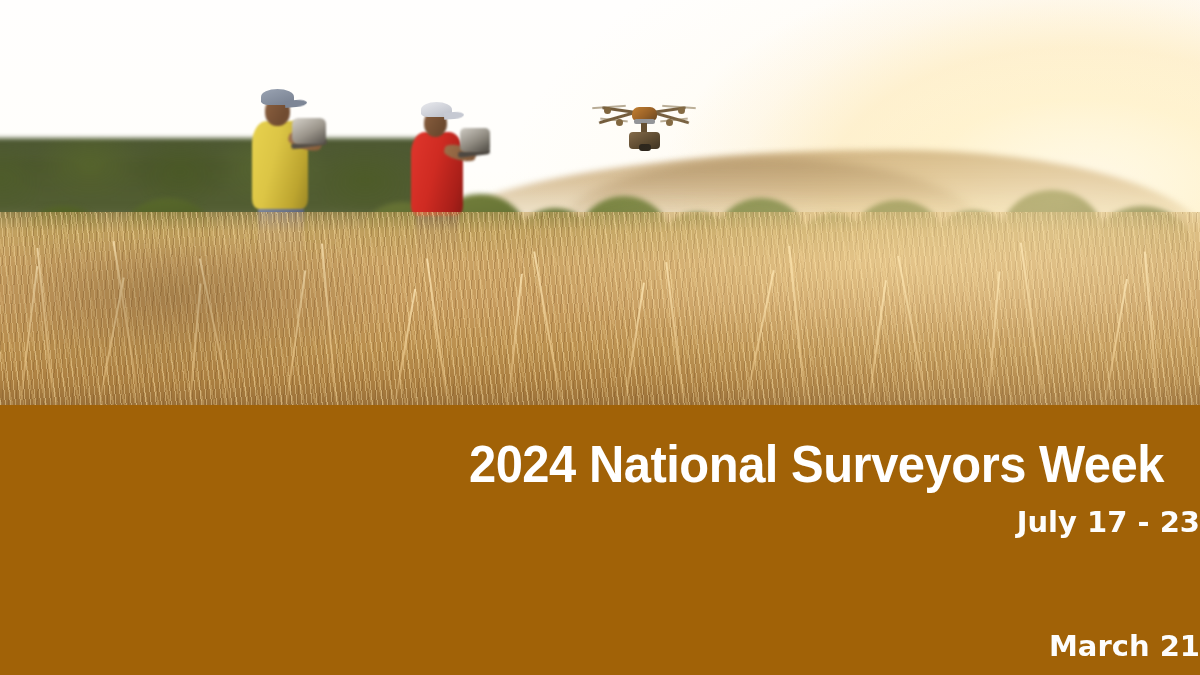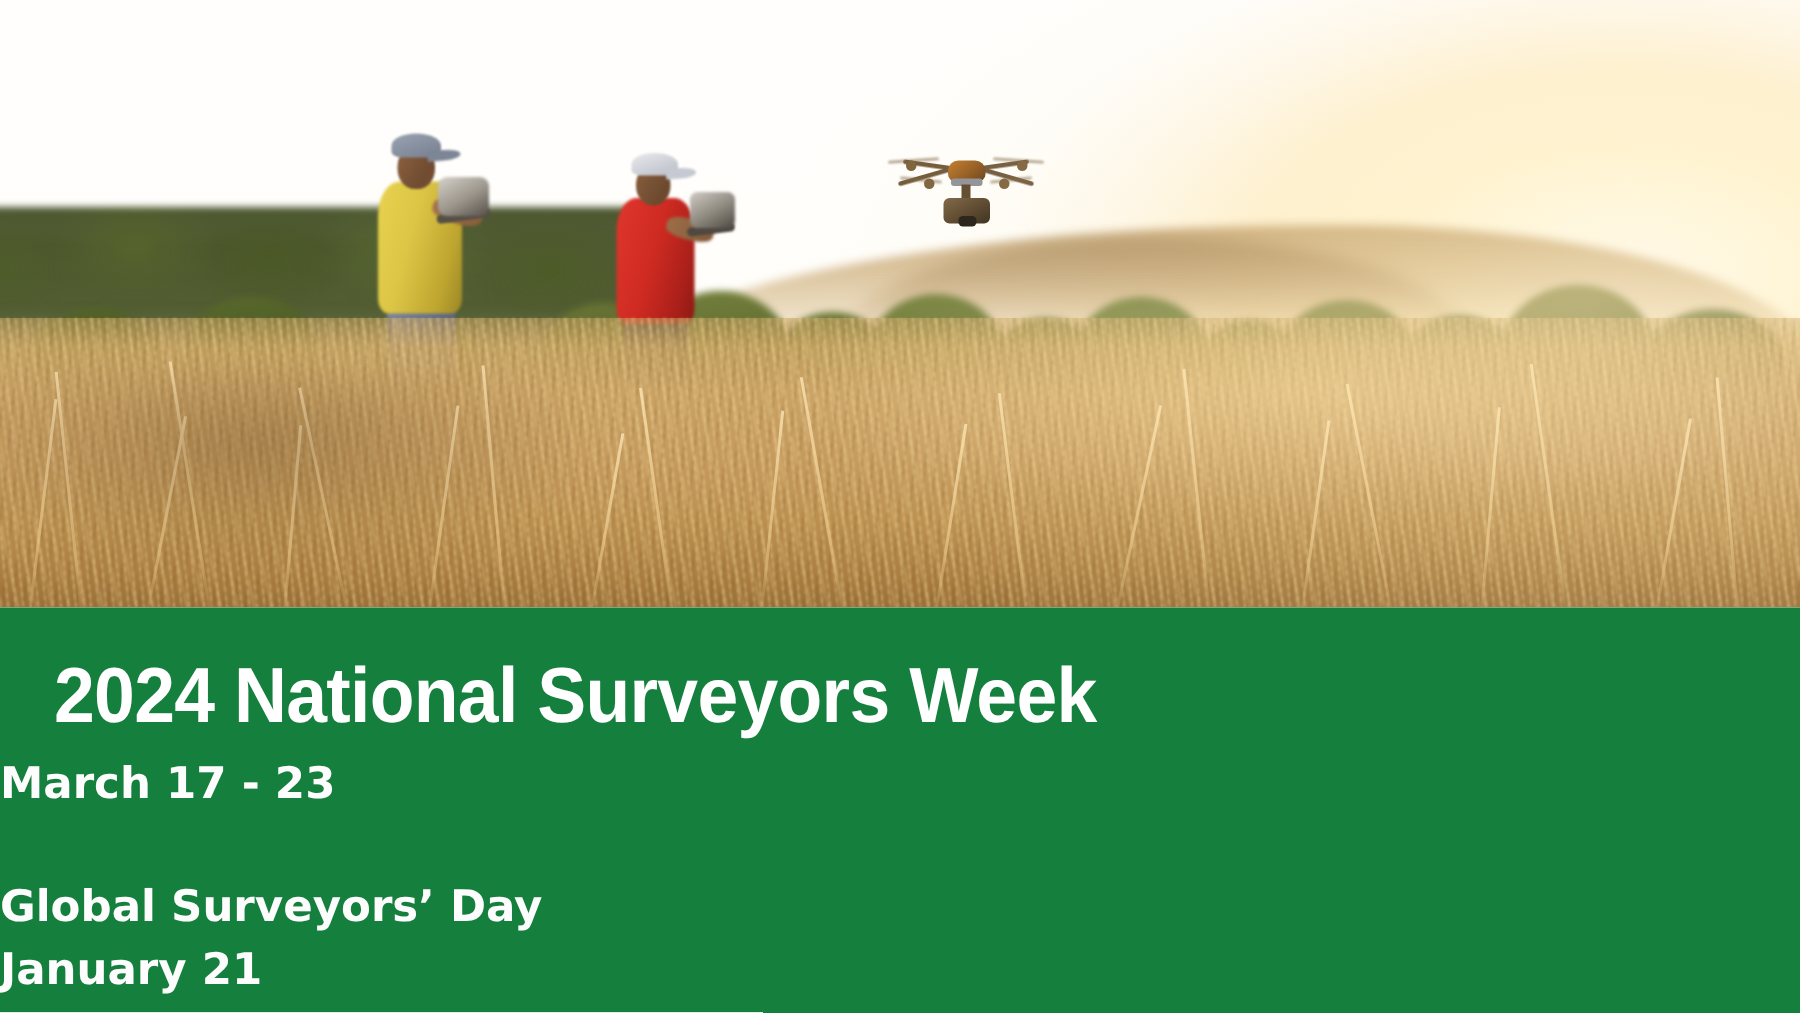"2024 National Surveyors Week" .band { background: #15803d -> #a16207; text-align: left -> right }
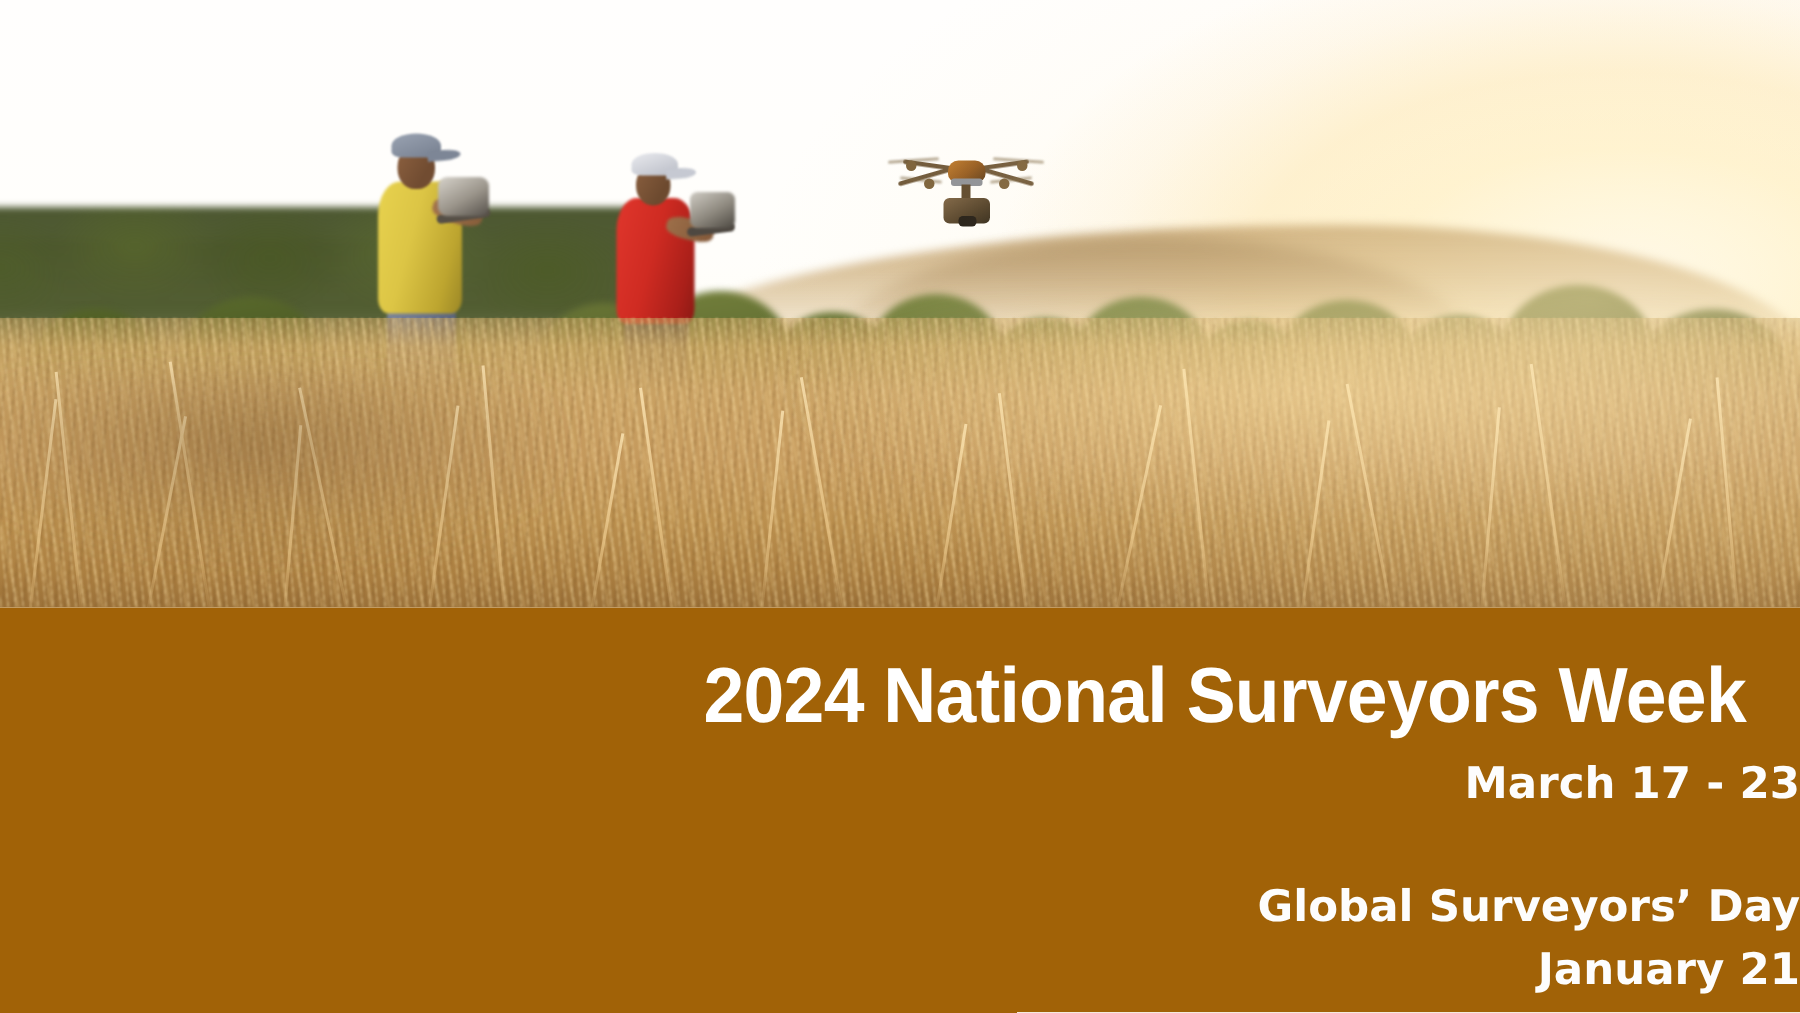"March 17 - 23" div.band-line { text: March -> July }
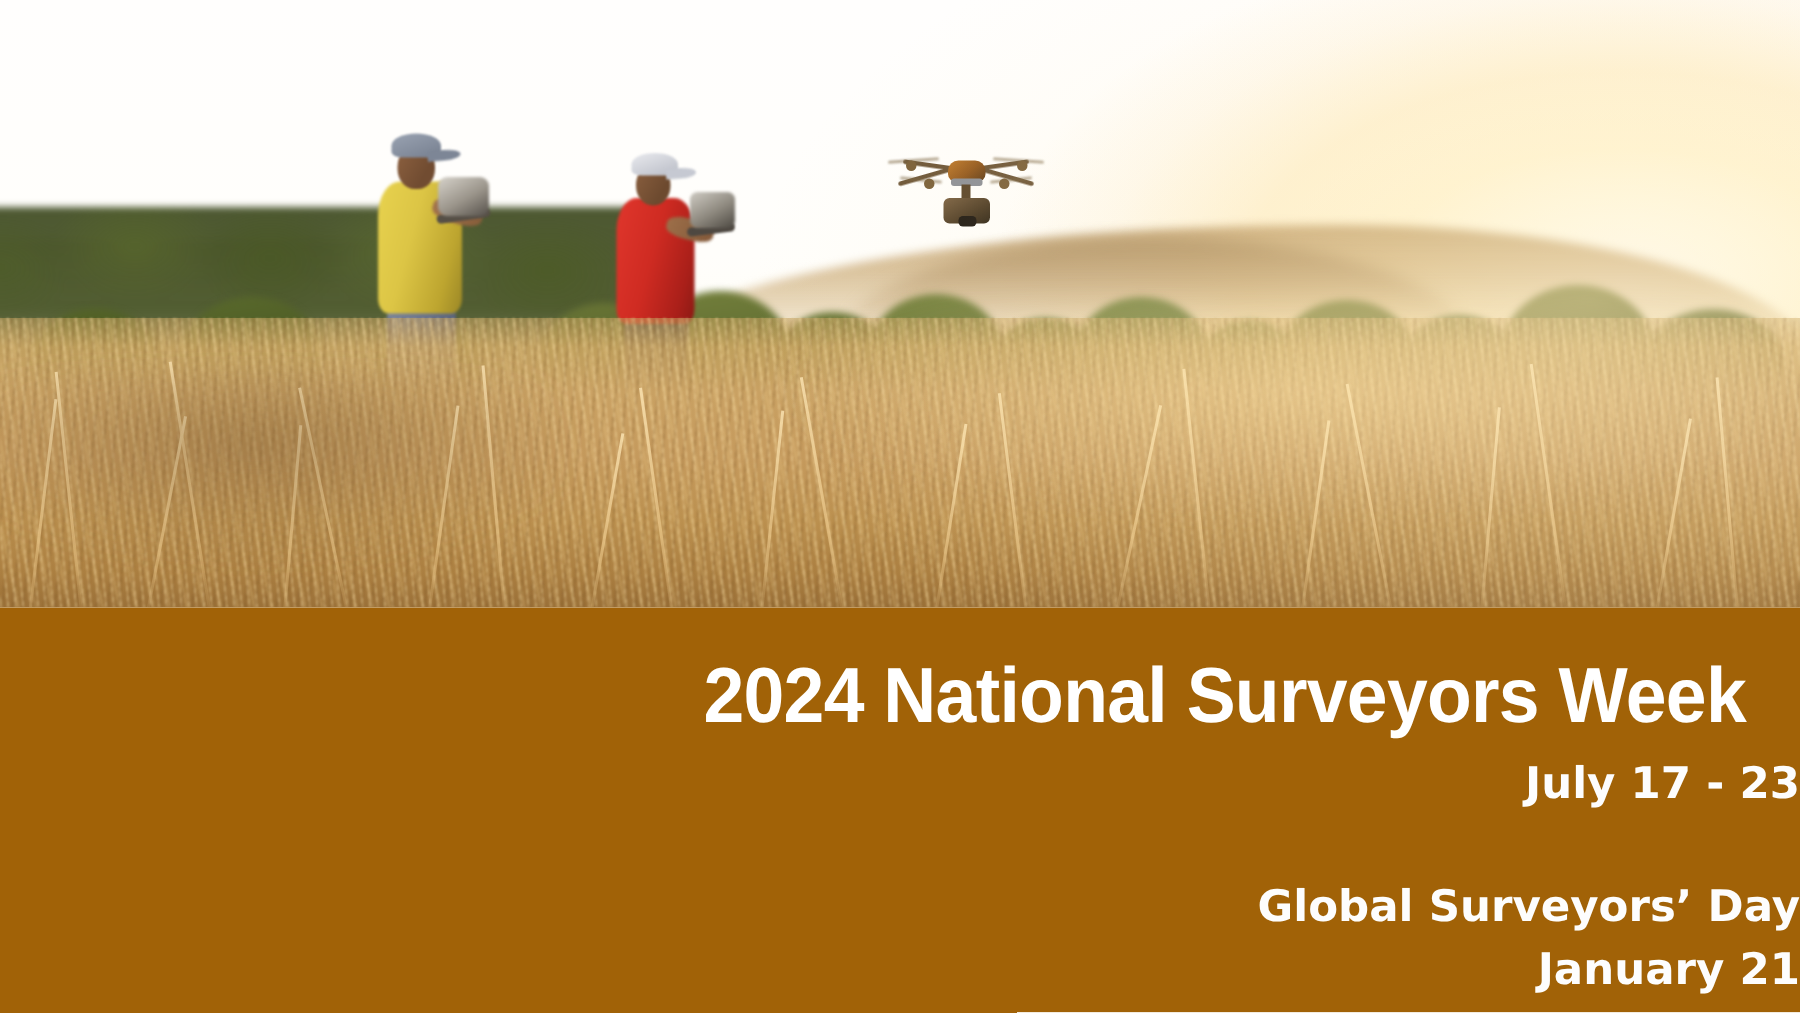"Global Surveyors’ Day" div.band-line { html: <div>Global Surveyors’ Day</div> -> none }
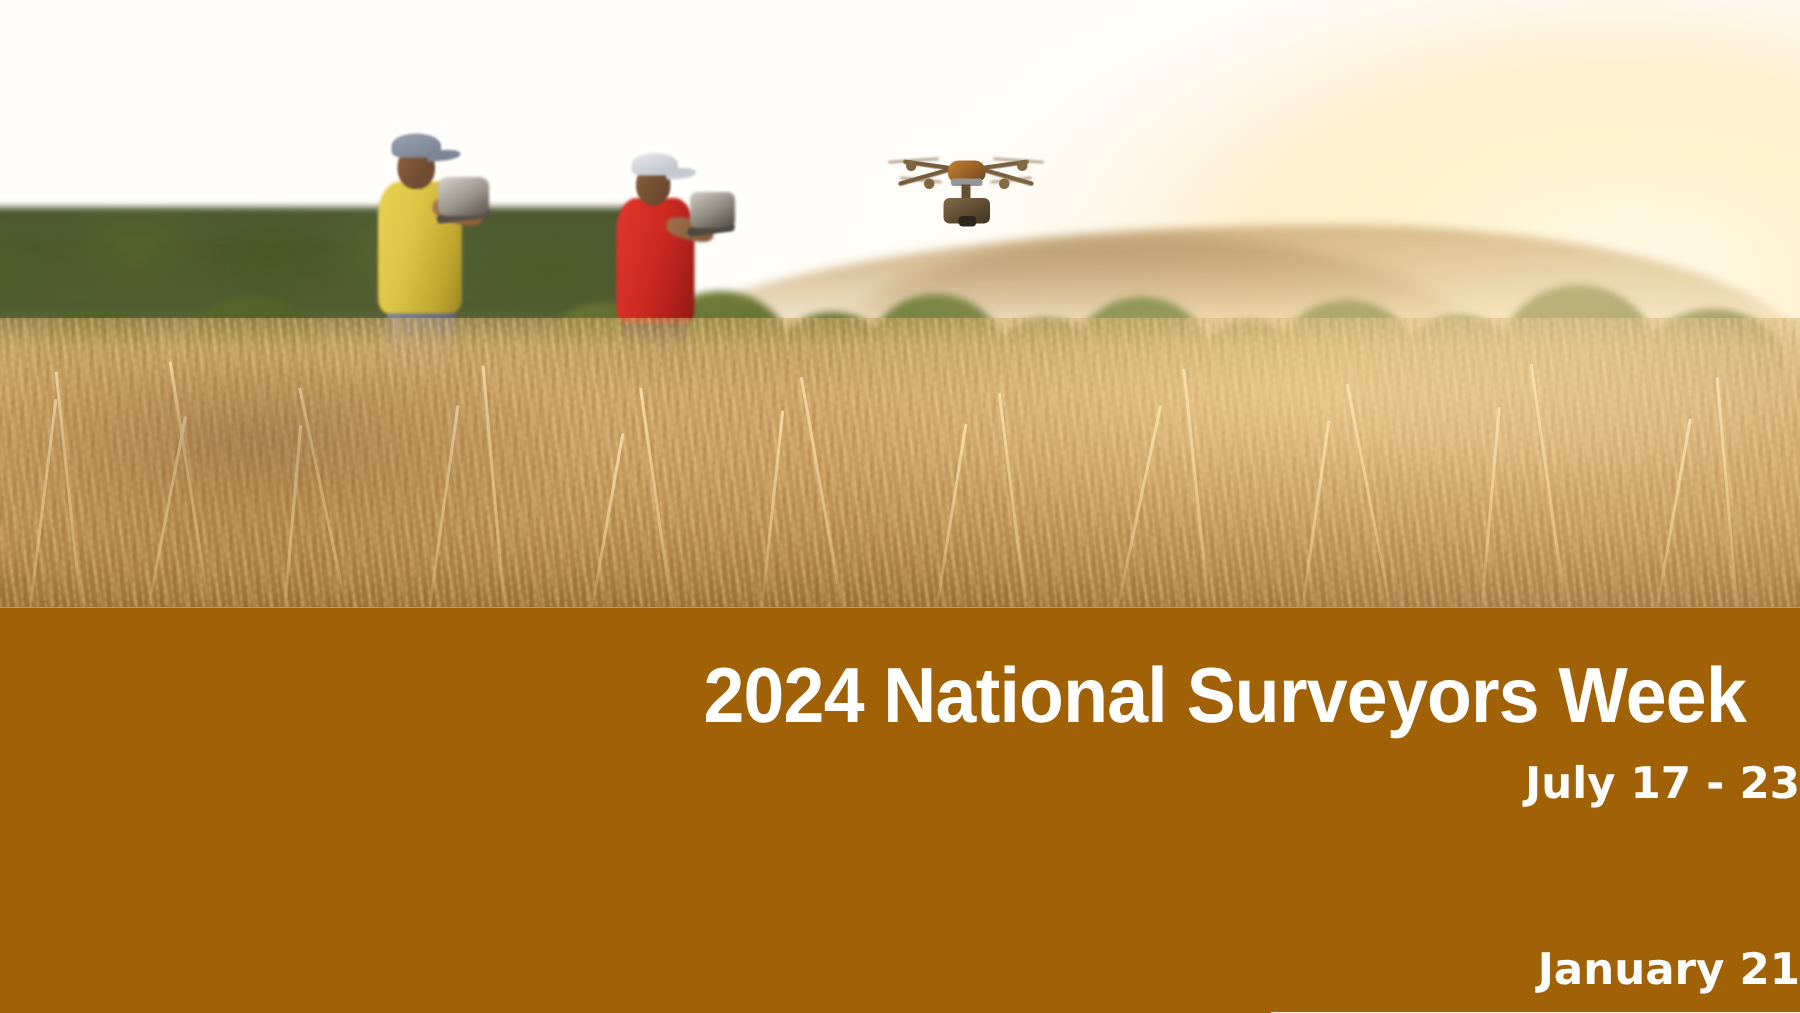"January 21" div.band-line { text: January -> March }
